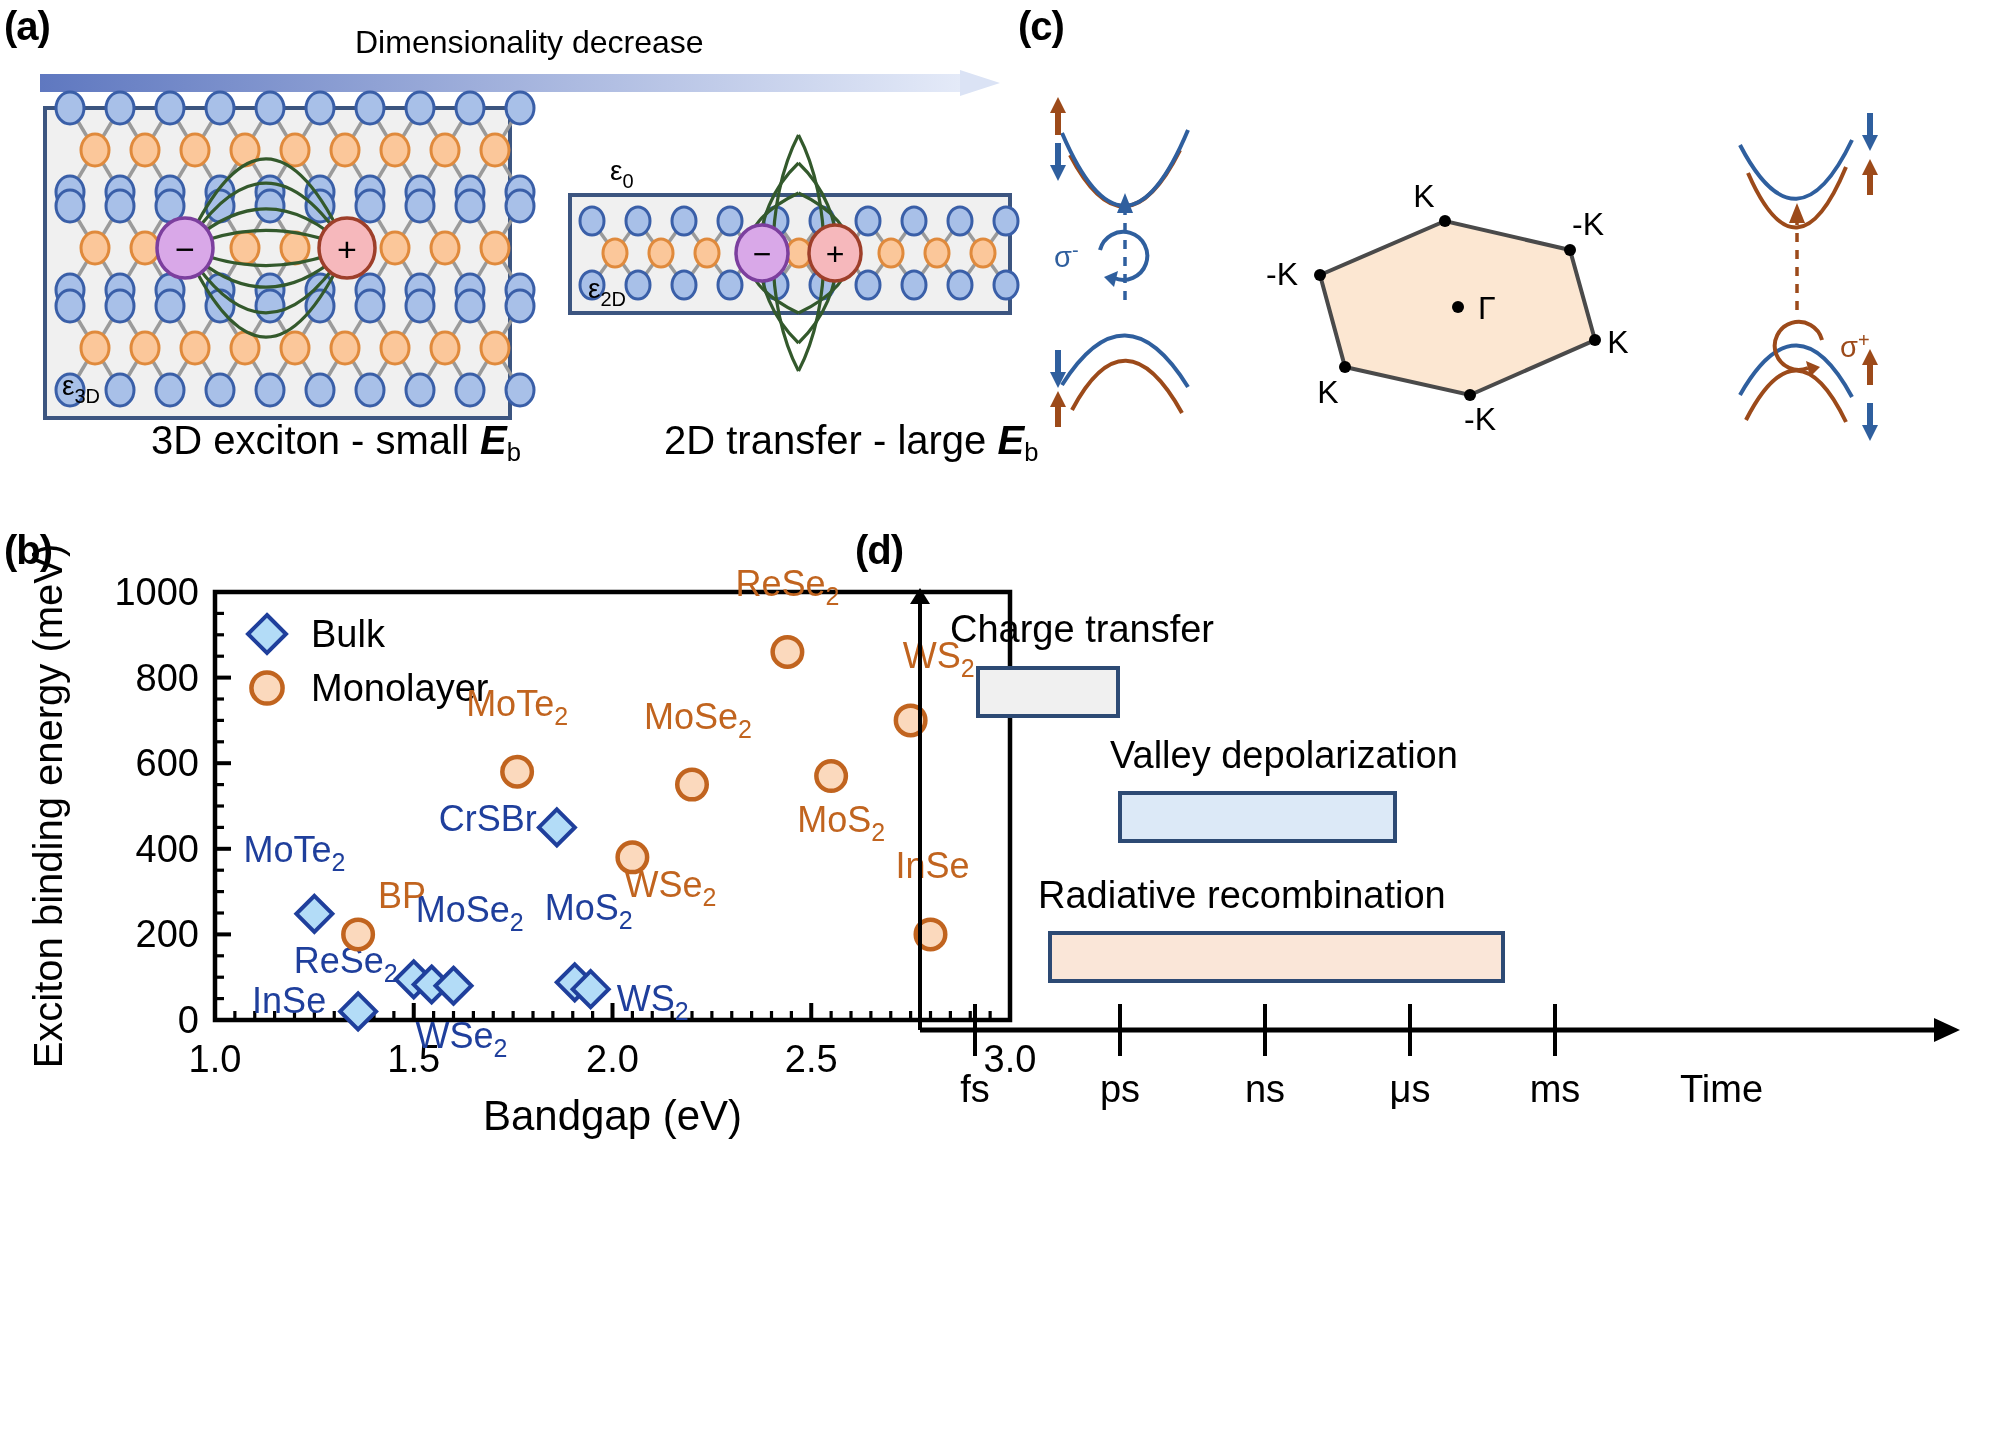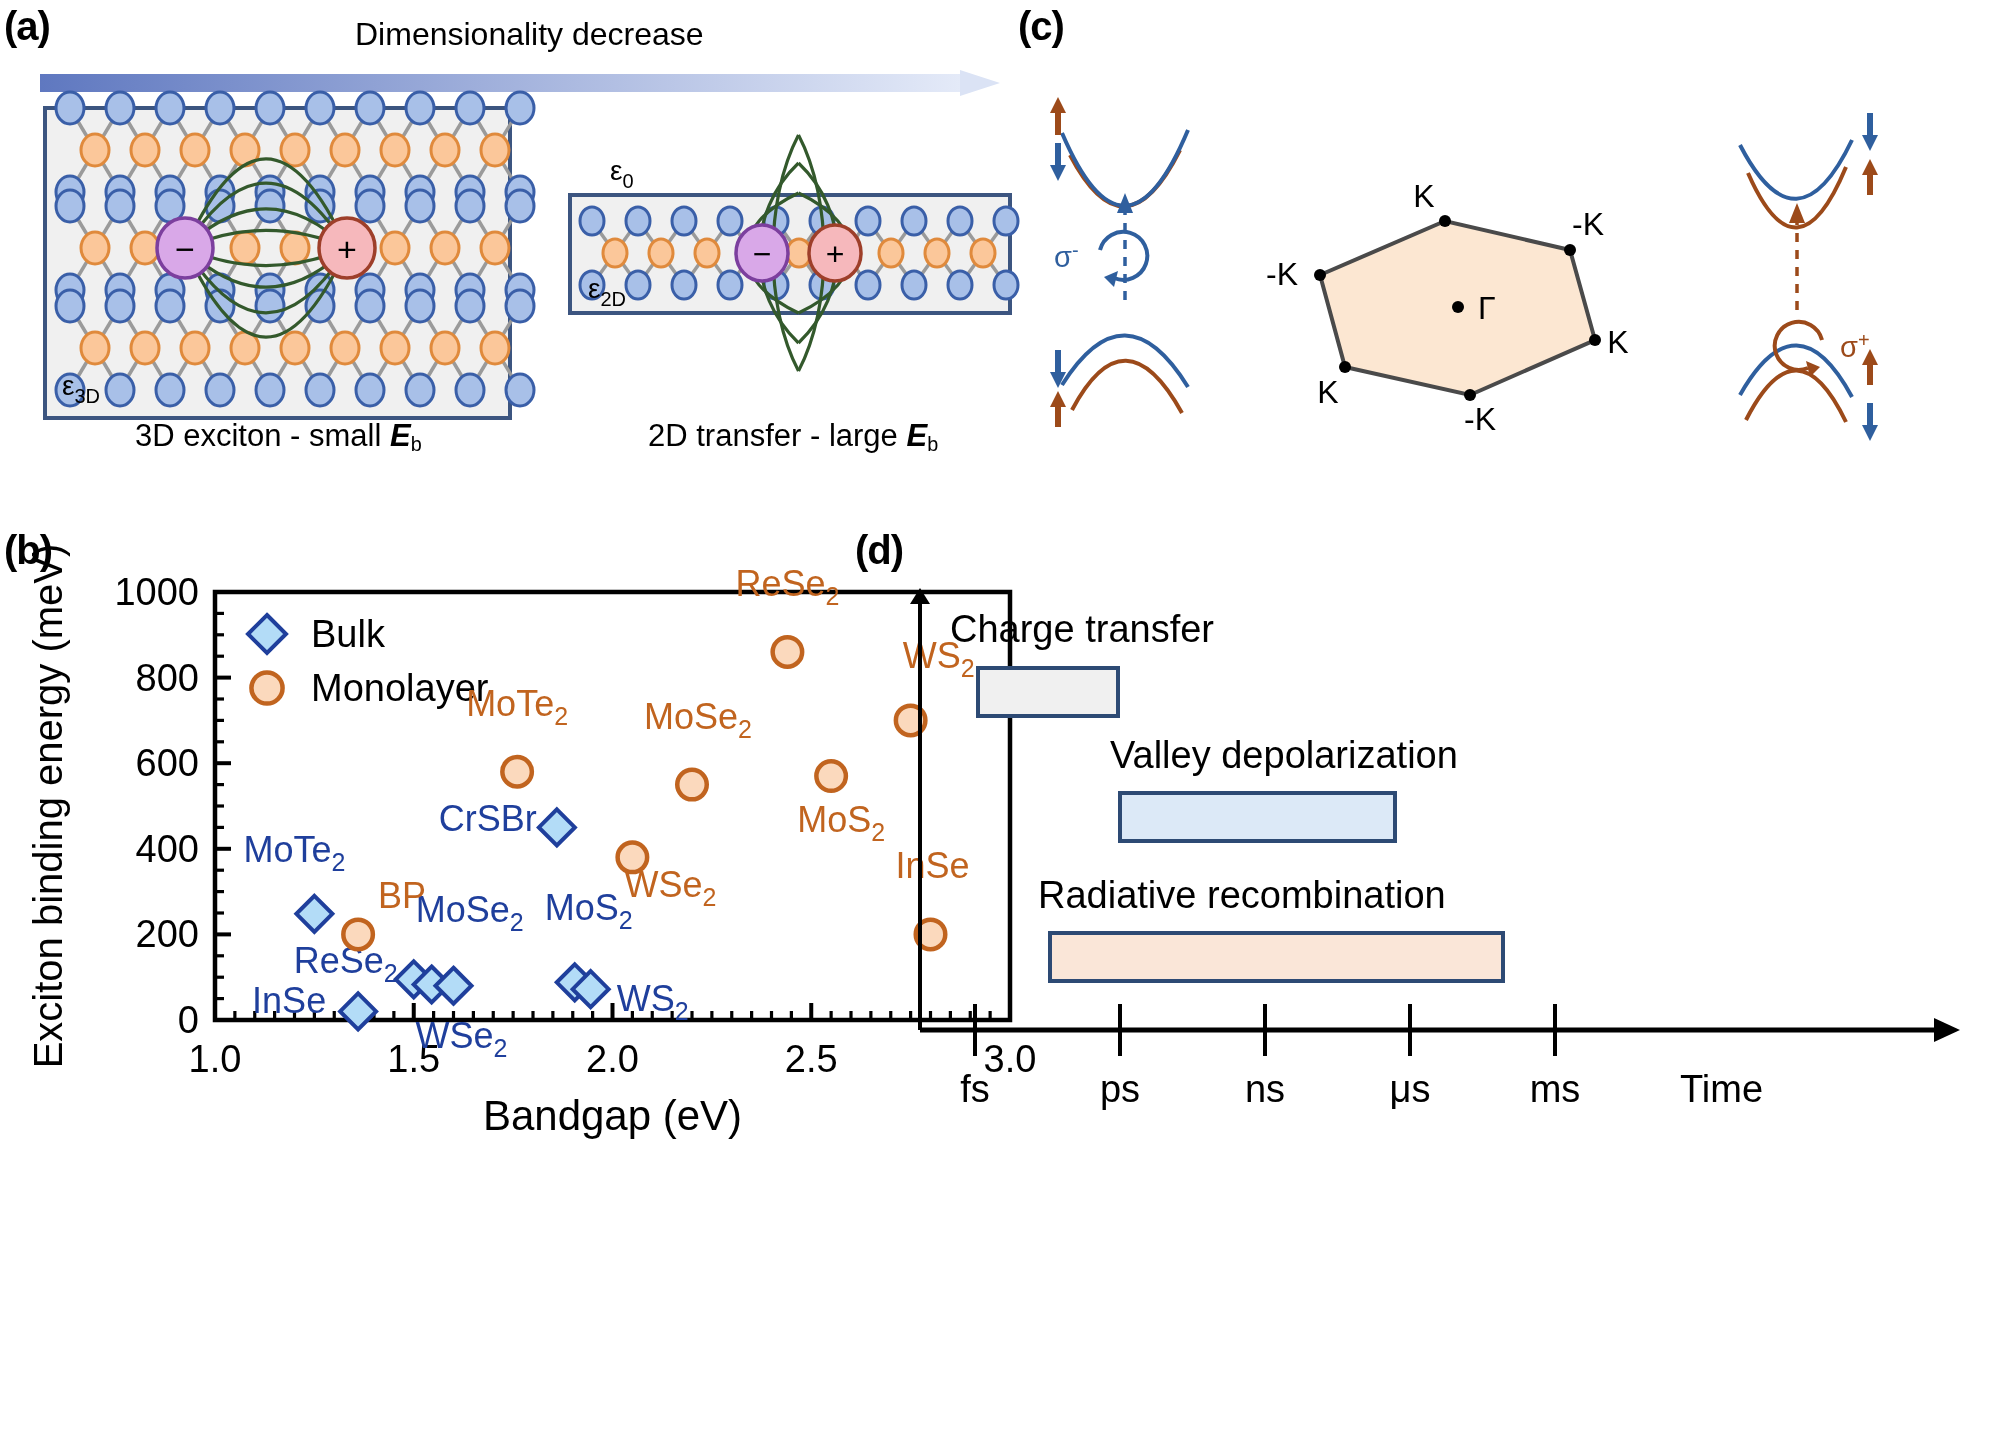"Dimensionality decrease" div.abs { top: 16px -> 24px }
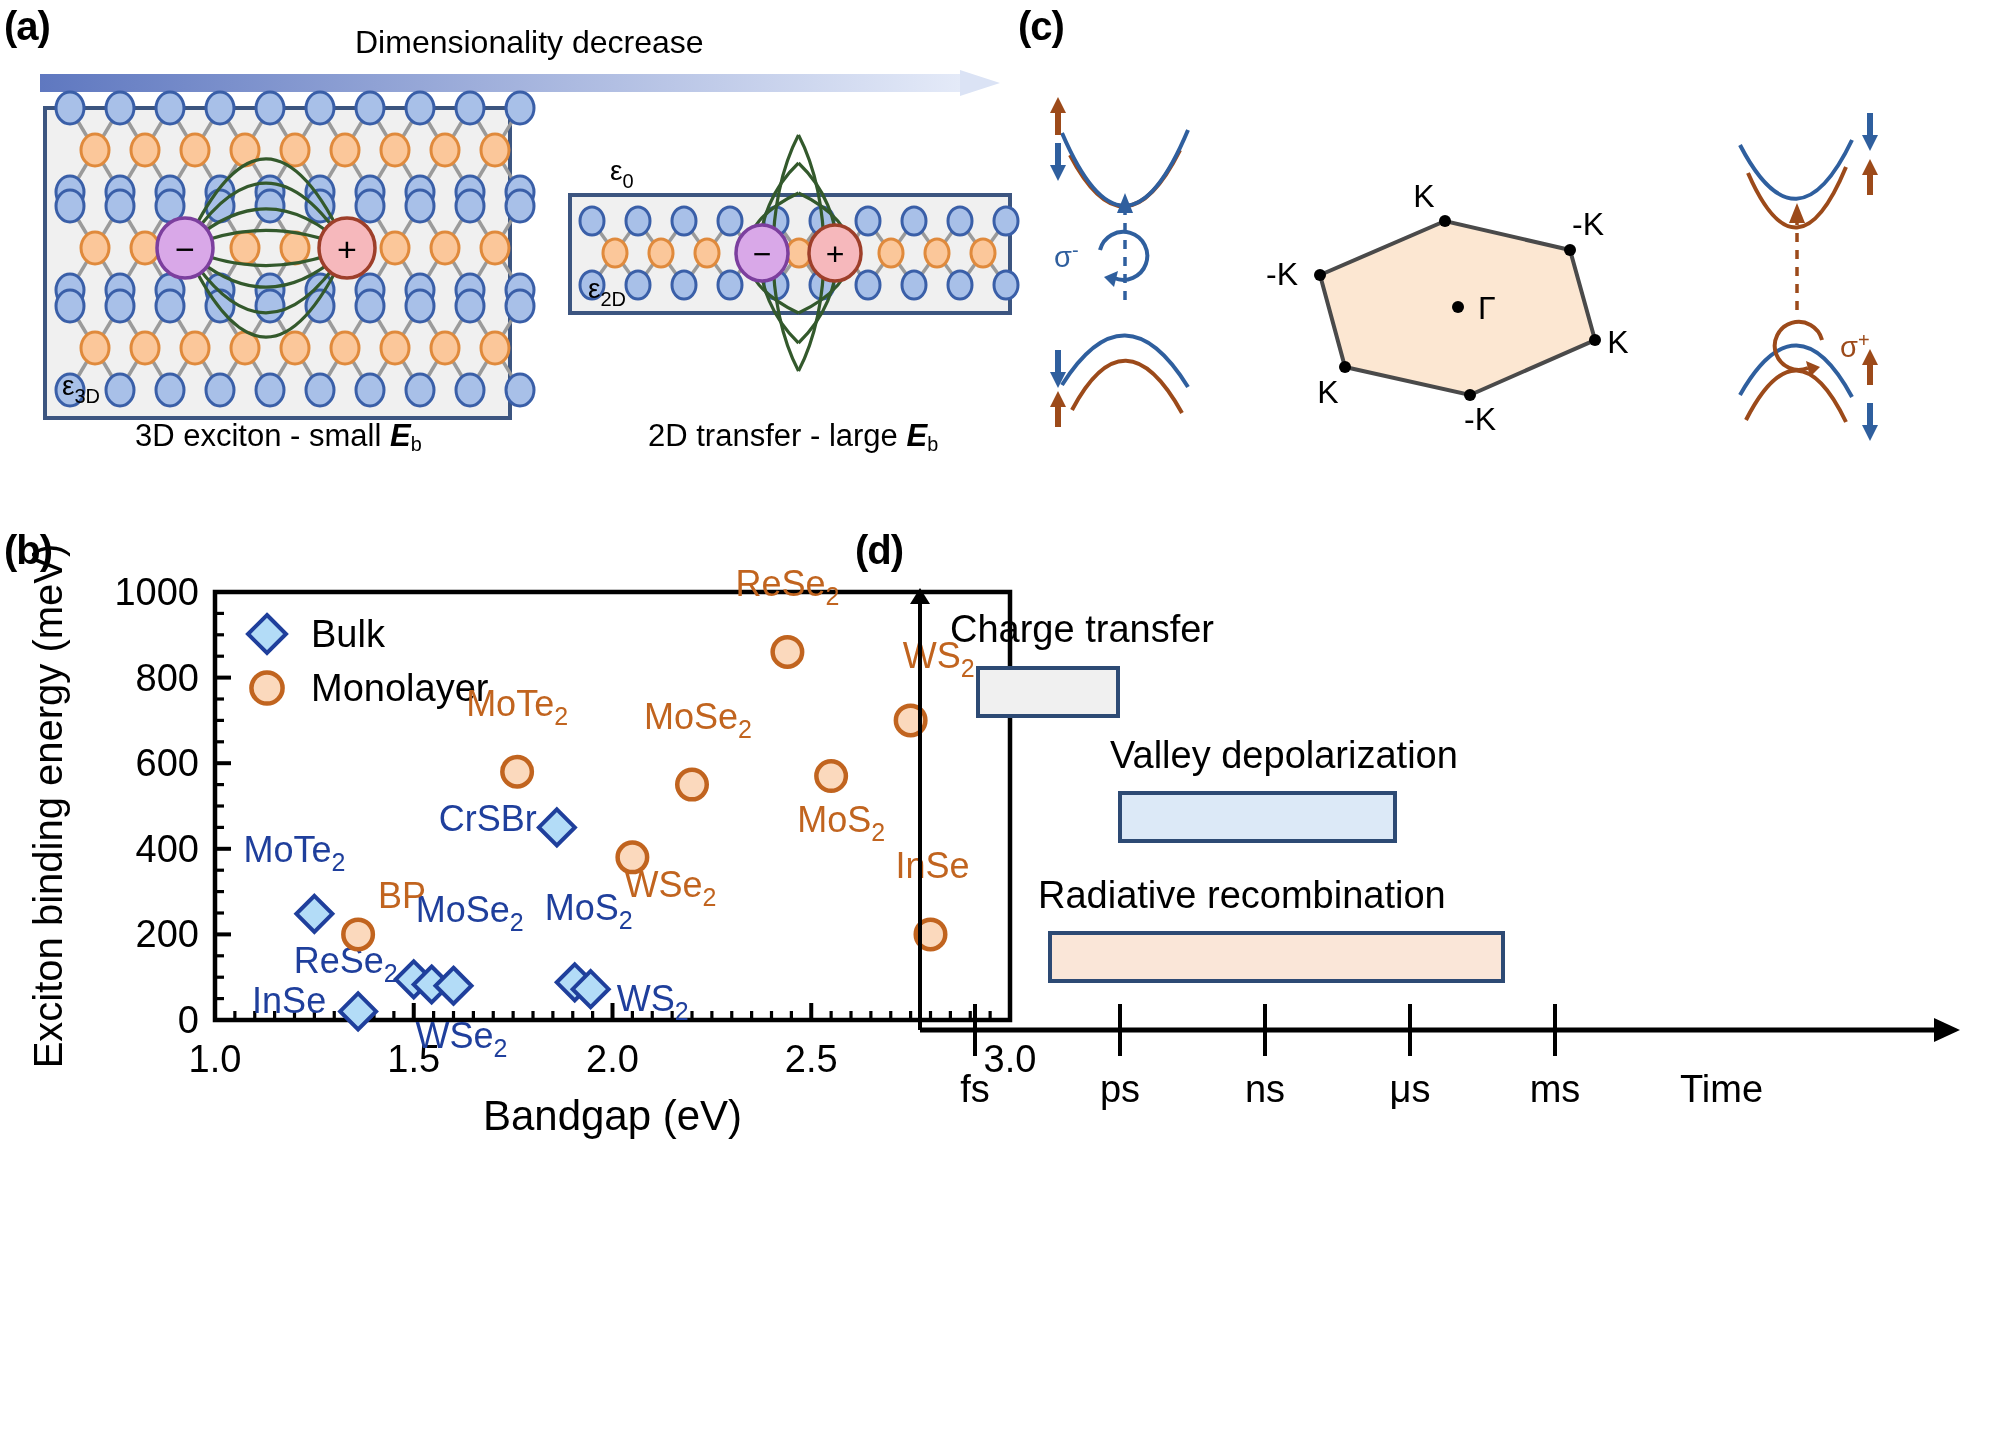"3D exciton - small Eb" .cap { font-size: 31px -> 40px; margin-left: none -> 16px }
